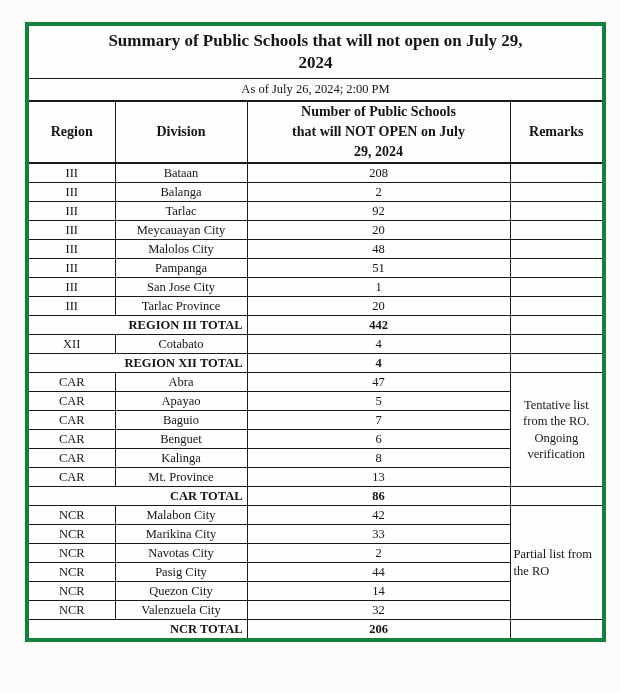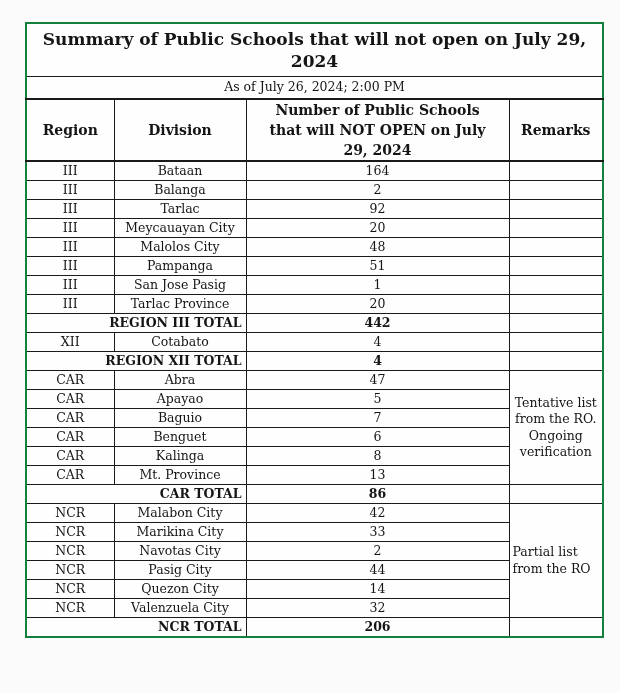"Summary of Public Schools that" table.summary { border: 2px solid #15803d -> 4px solid #15803d; font-family: none -> Liberation Serif, serif }
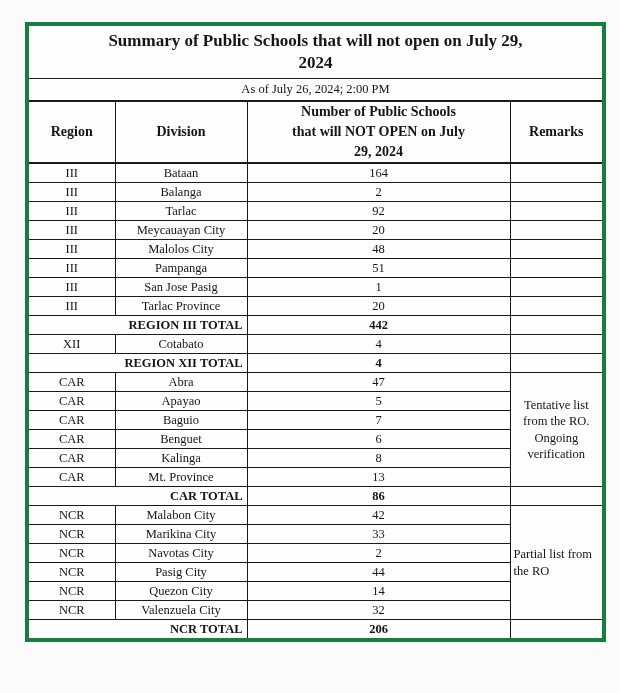"164" td { text: 164 -> 208 }
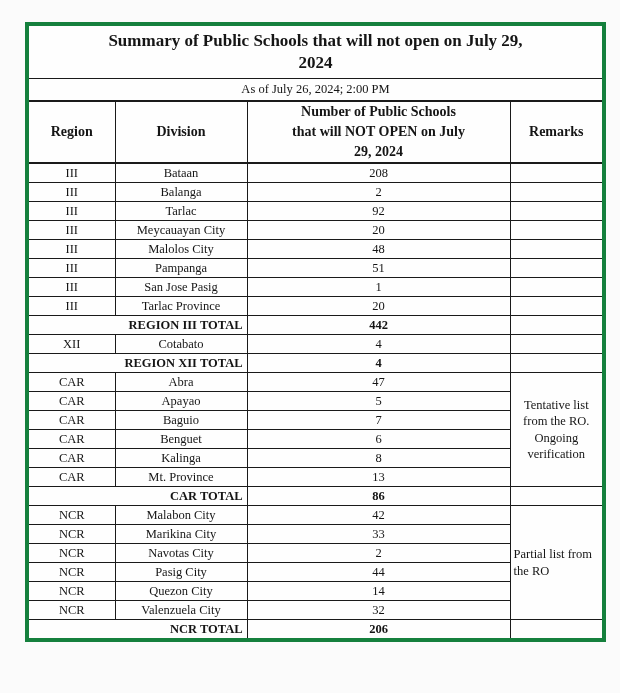"San Jose Pasig" td { text: Pasig -> City }
